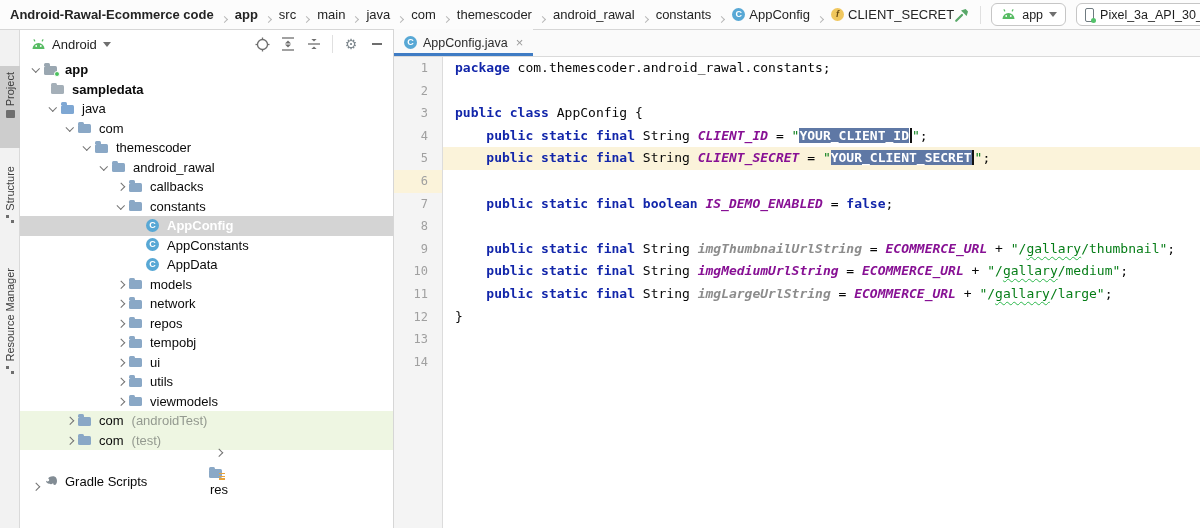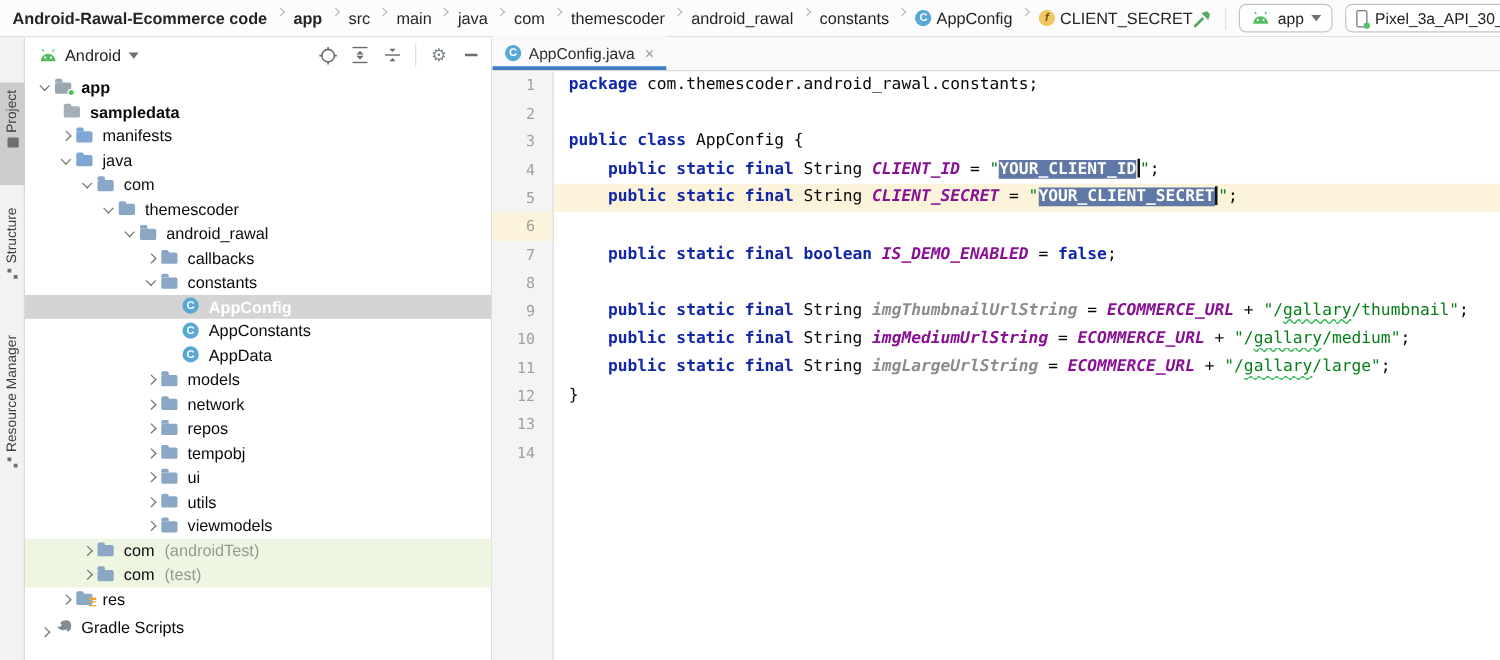"Android-Rawal-Ecommerce code" .crumbs { align-items: flex-start -> flex-end }
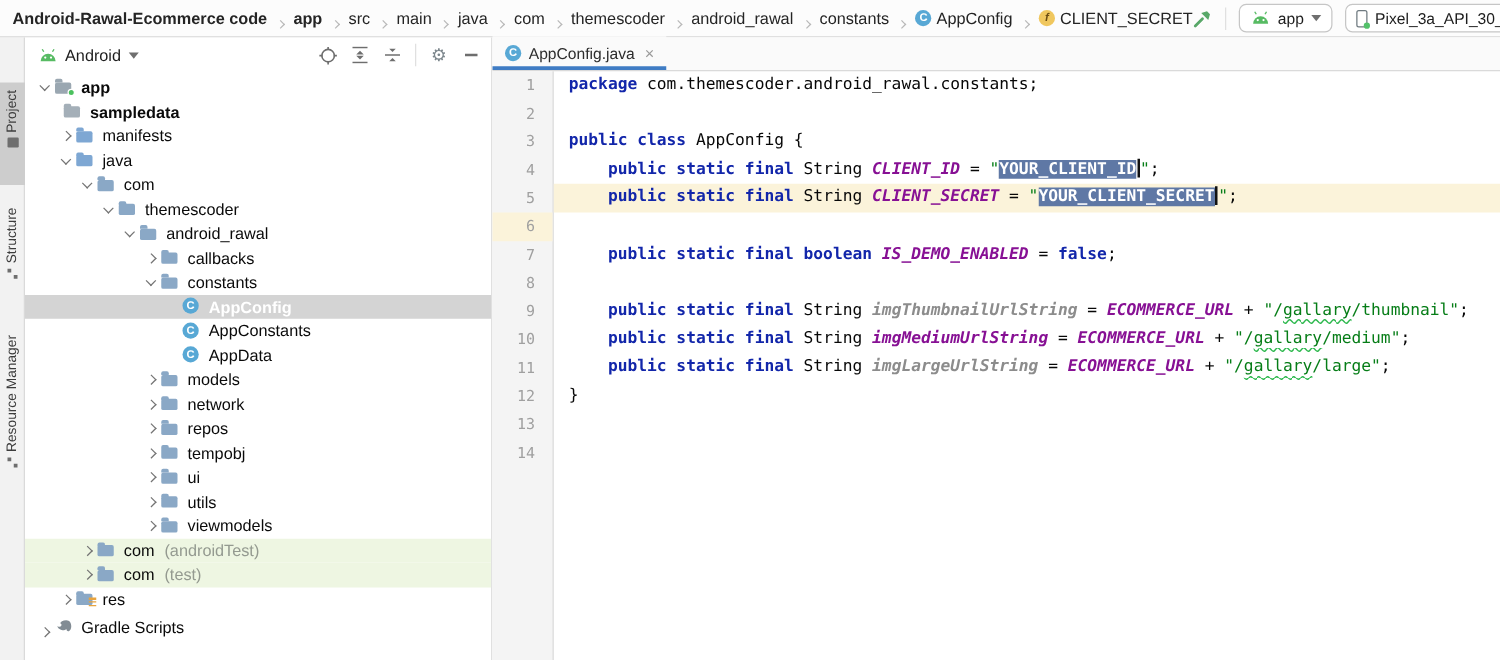"manifests" div.trow { html: <div> <span> <span></span> </span> <span> <span></span> </span> <span>manifests</span> </div> -> none }
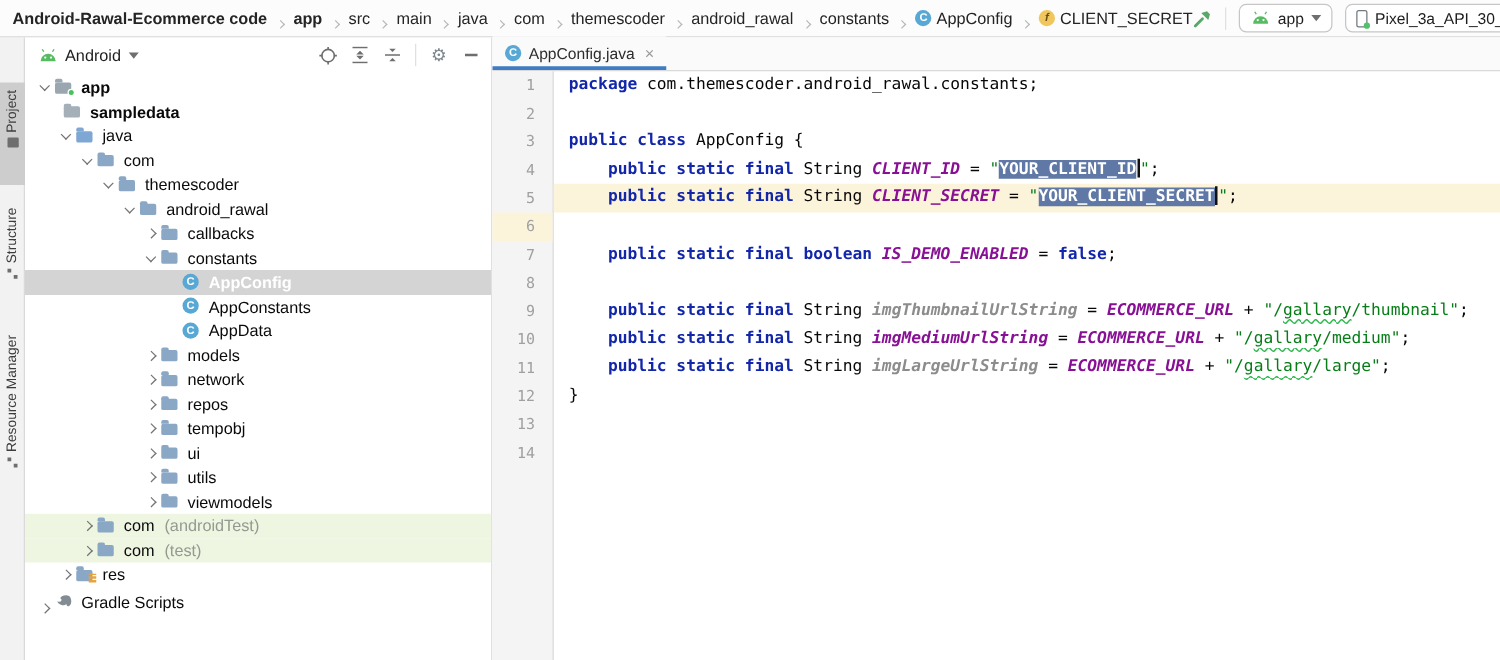"res" div.trow { flex-direction: none -> column }
